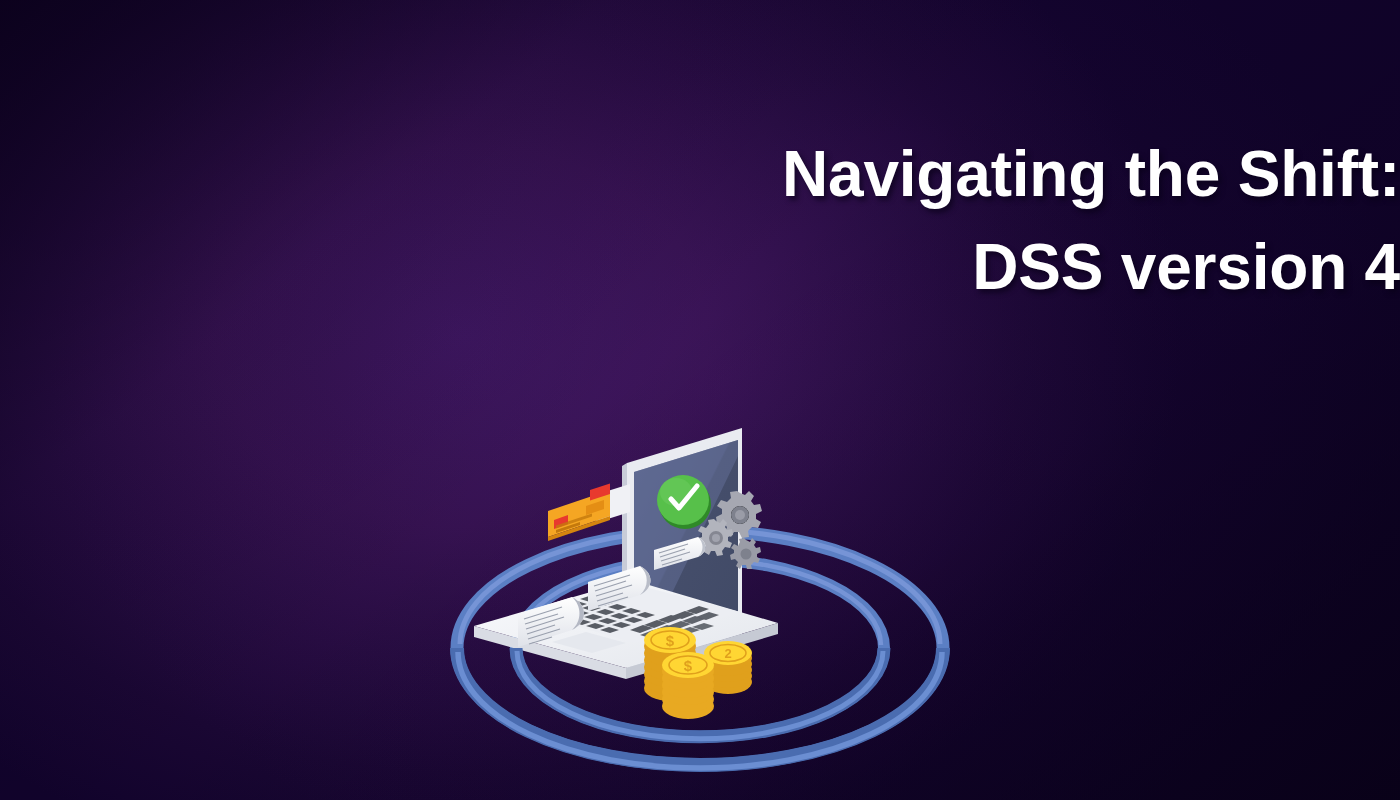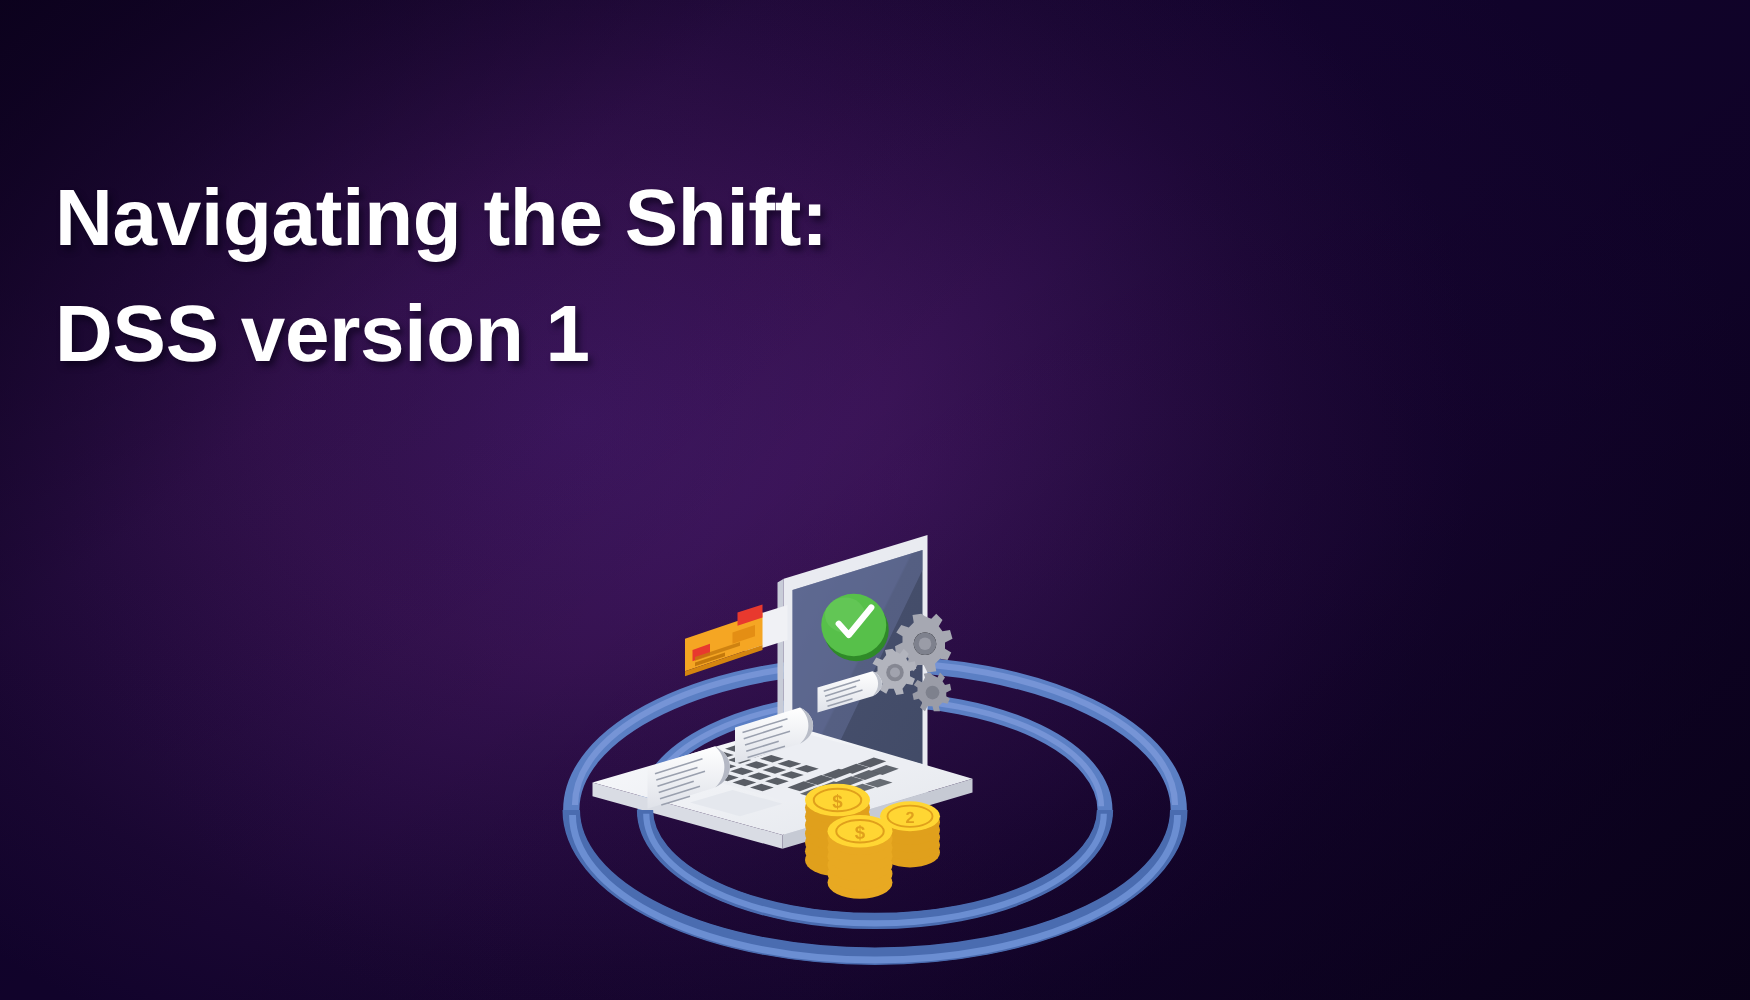"Navigating the Shift:" #title-block { margin-left: 44px -> none; text-align: left -> right }
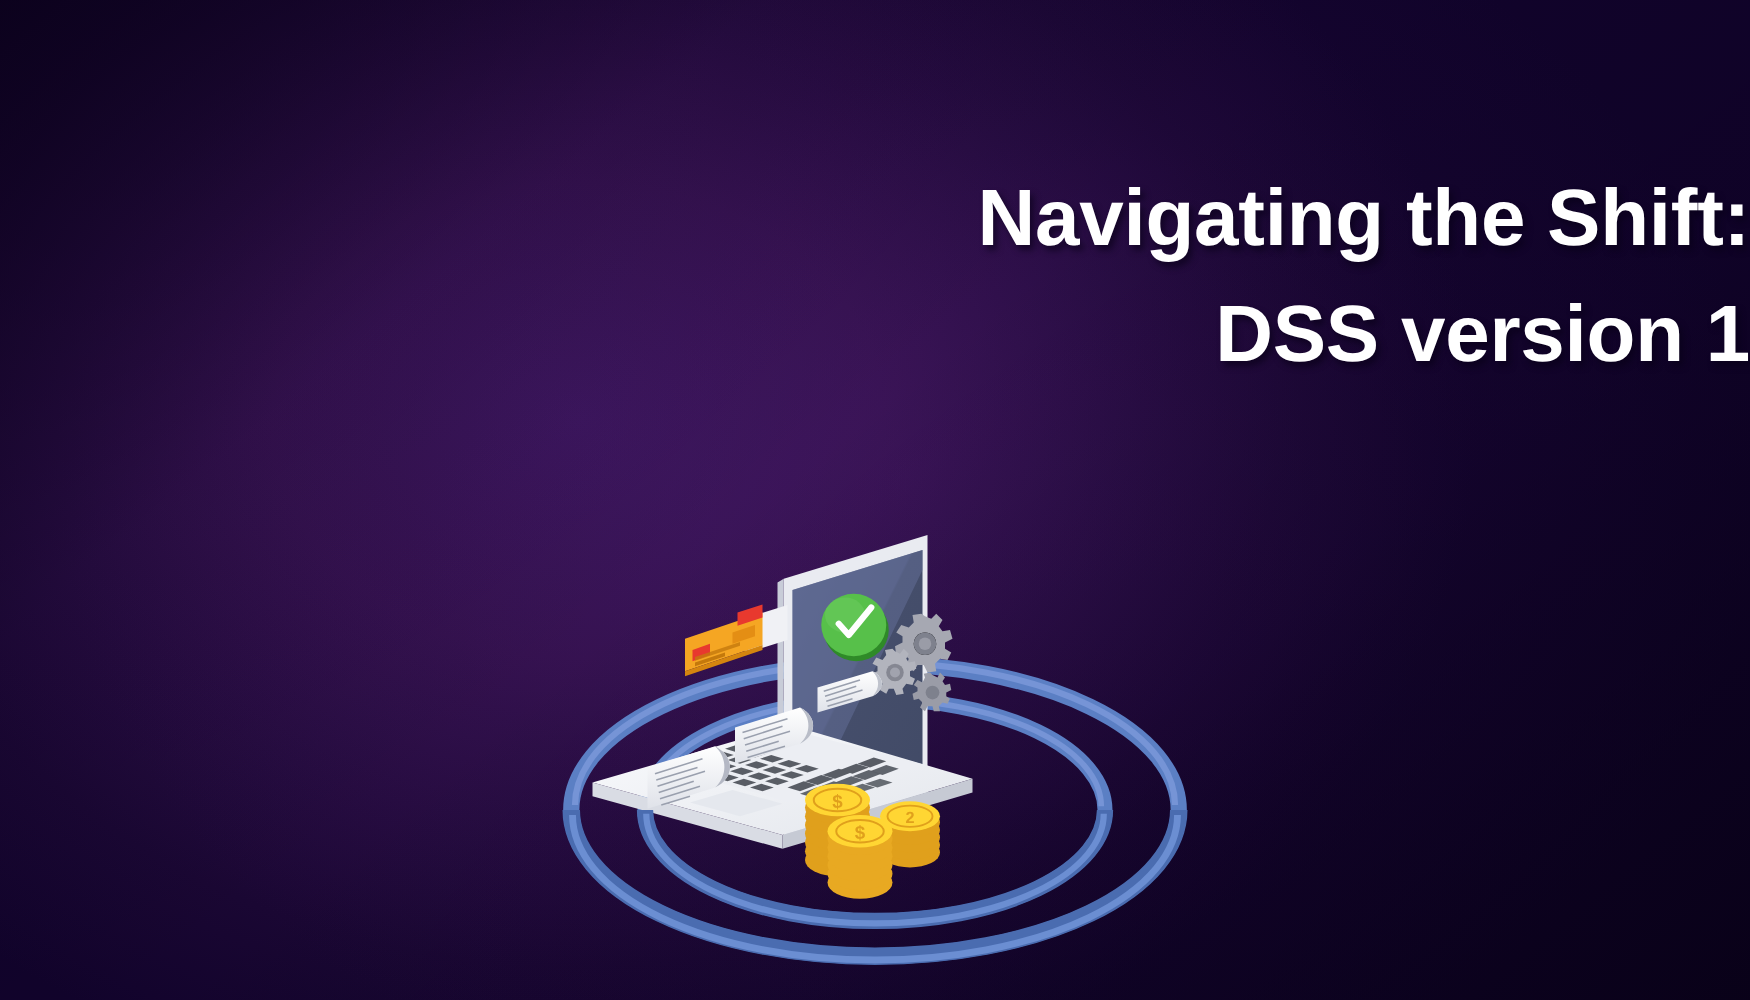"DSS version 1" span.title-line { text: 1 -> 4 }
